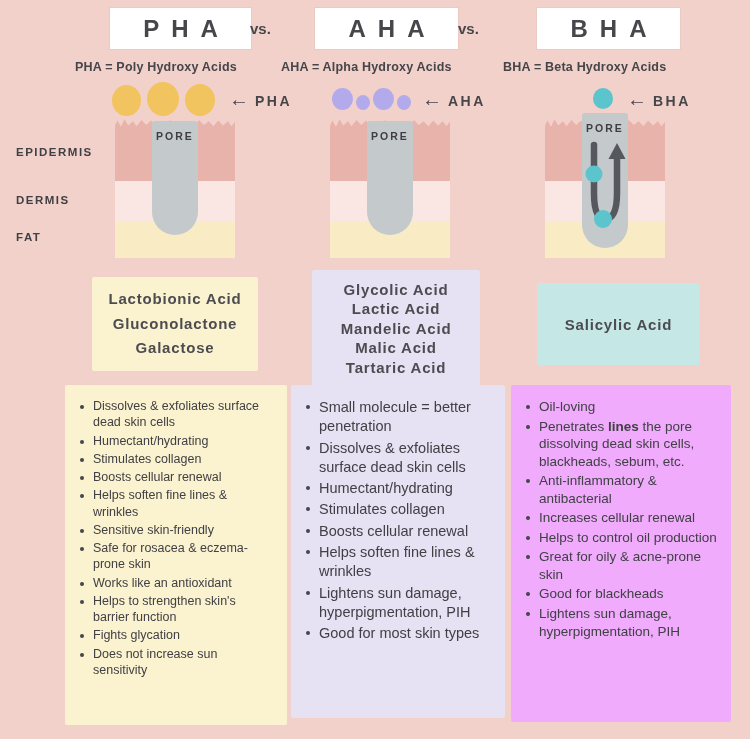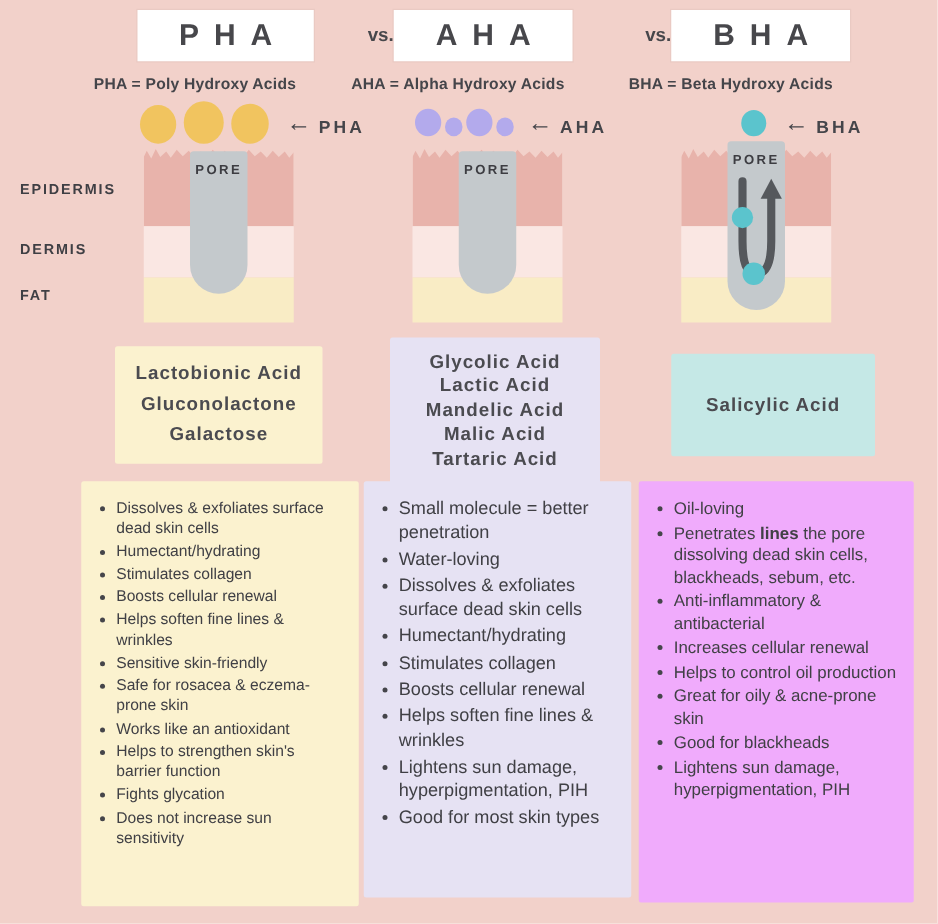"vs." .vs { text-align: right -> left }
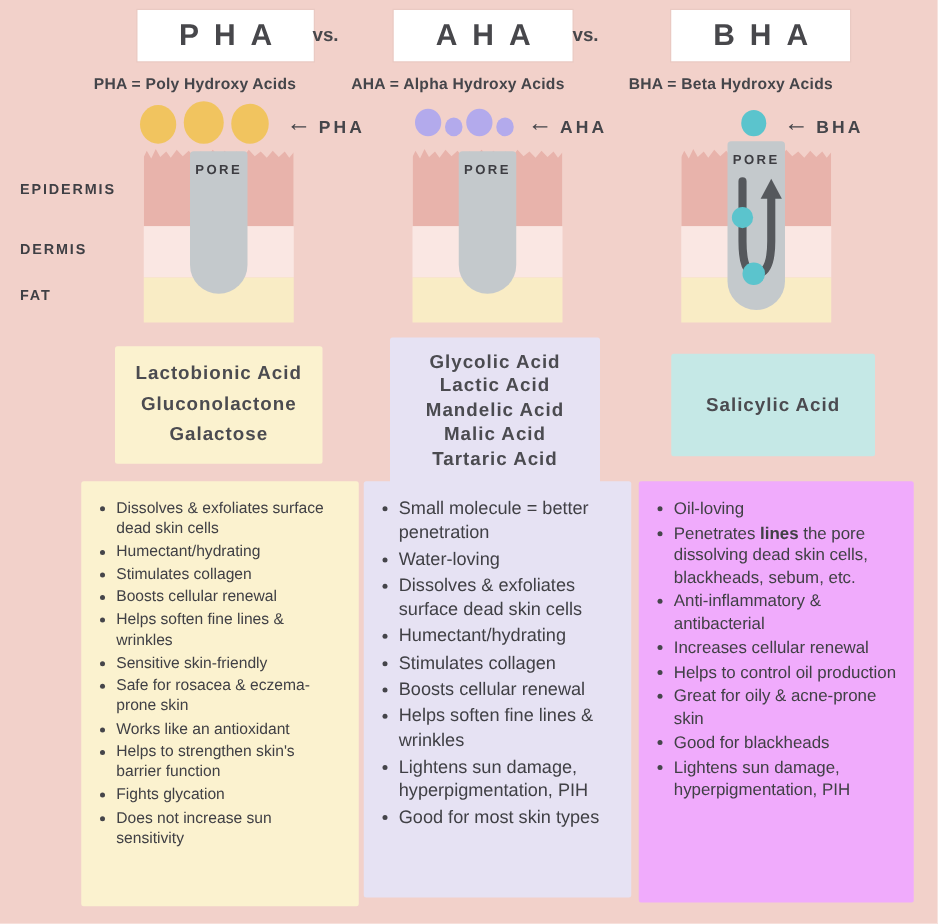"Water-loving" li { html: <li> <span></span> <span>Water-loving</span> </li> -> none }
